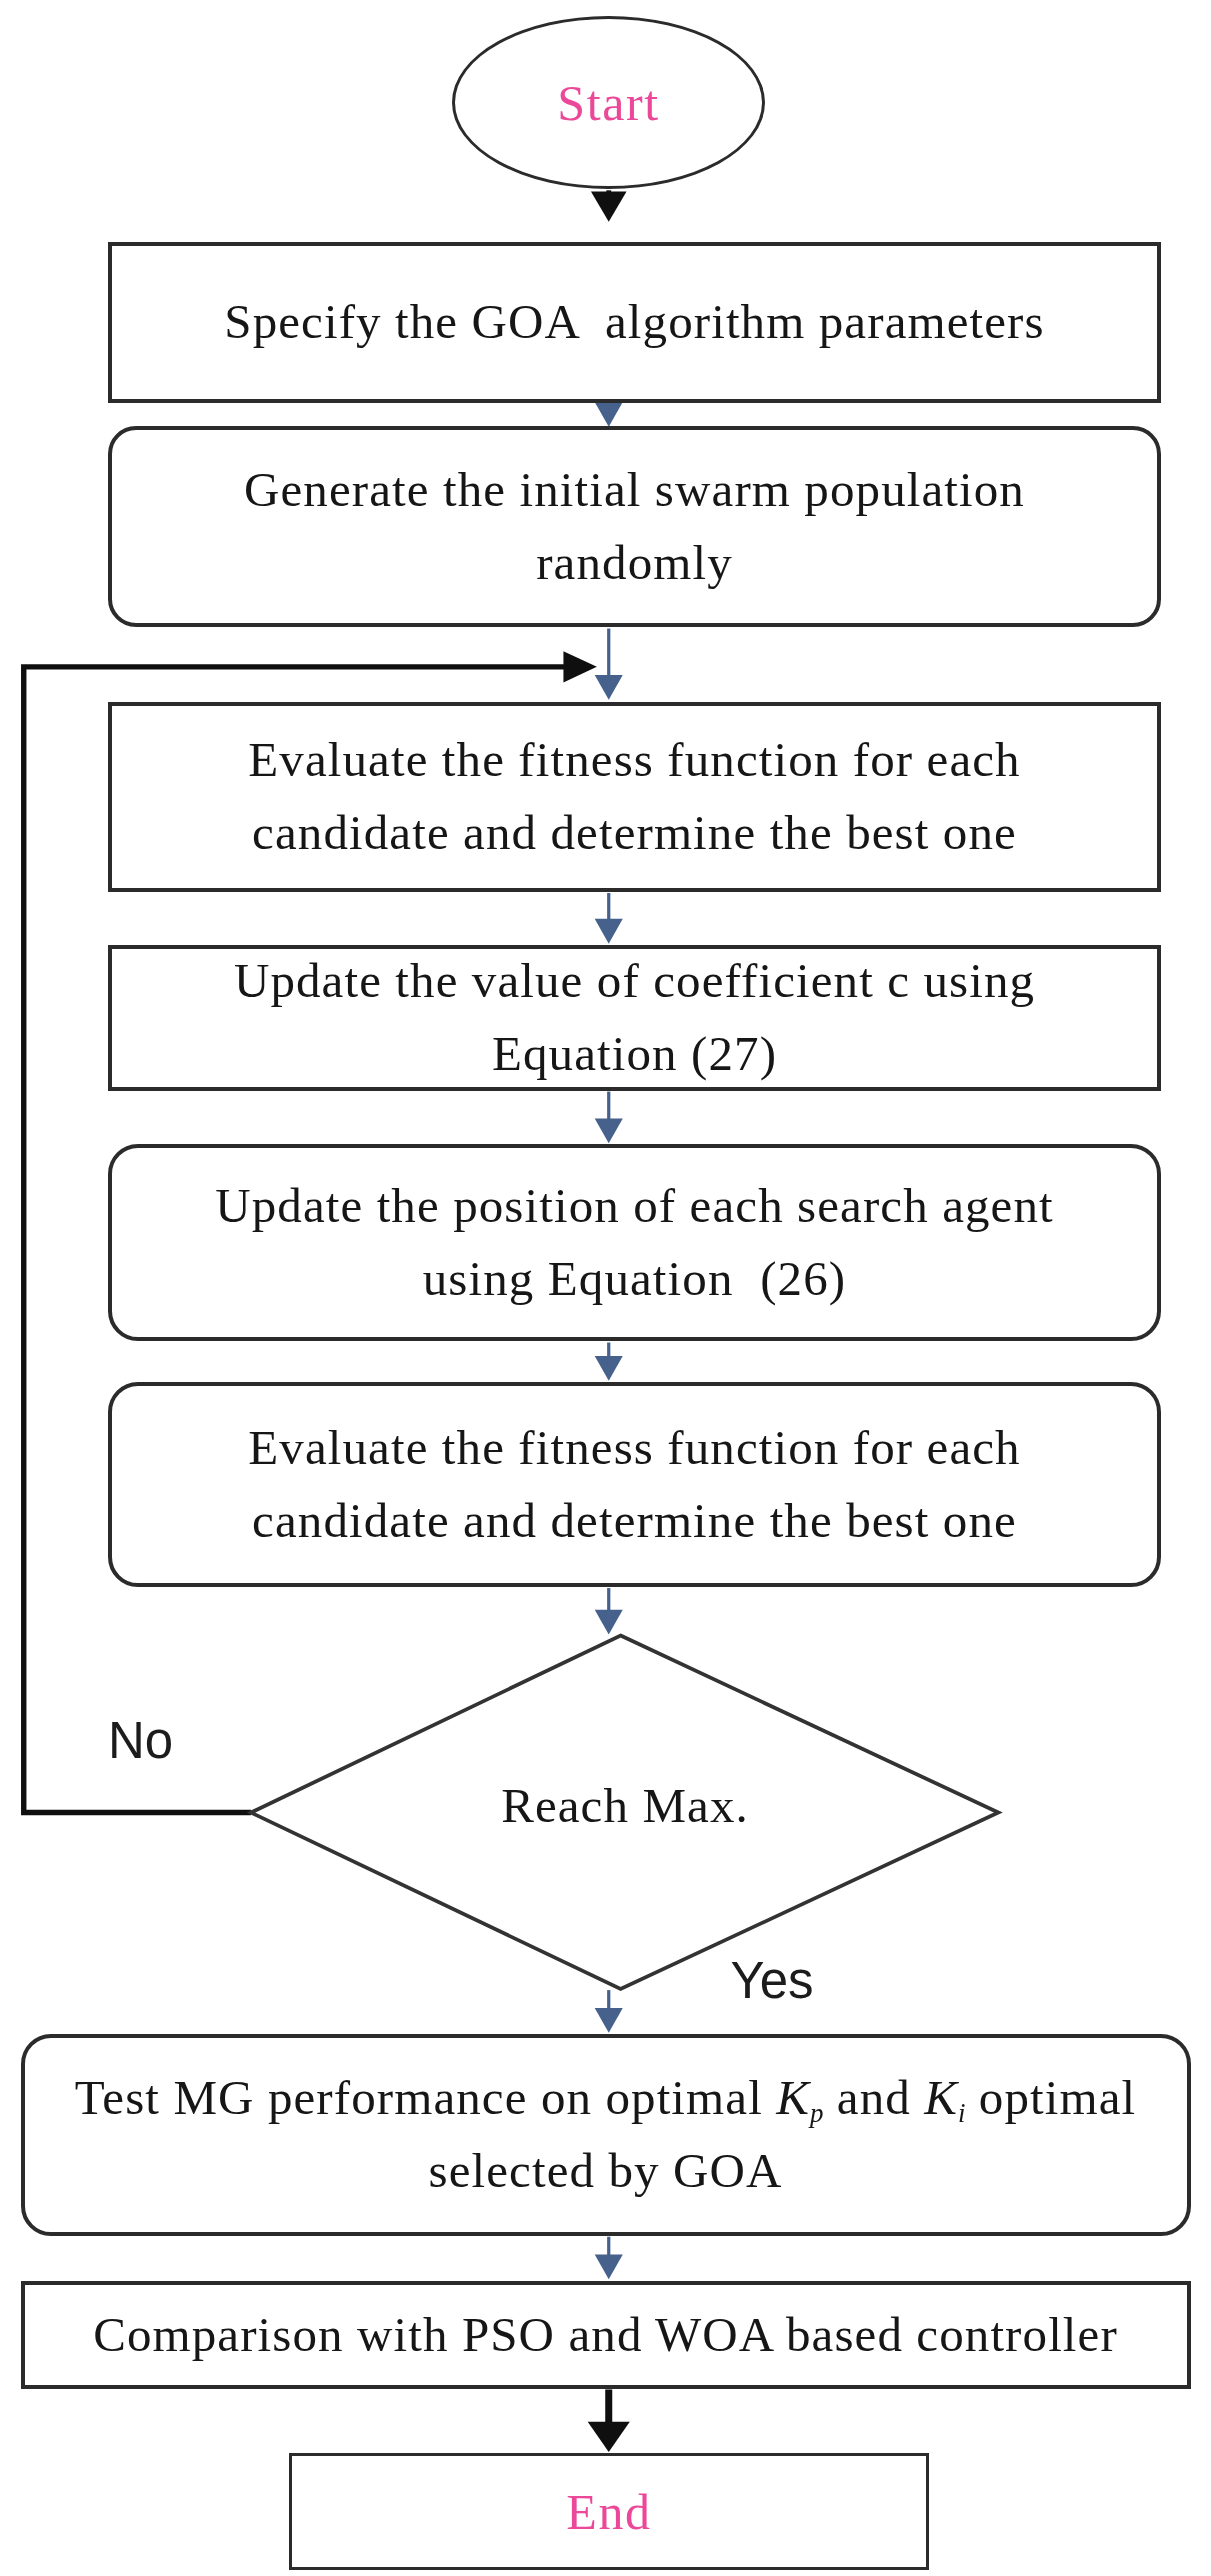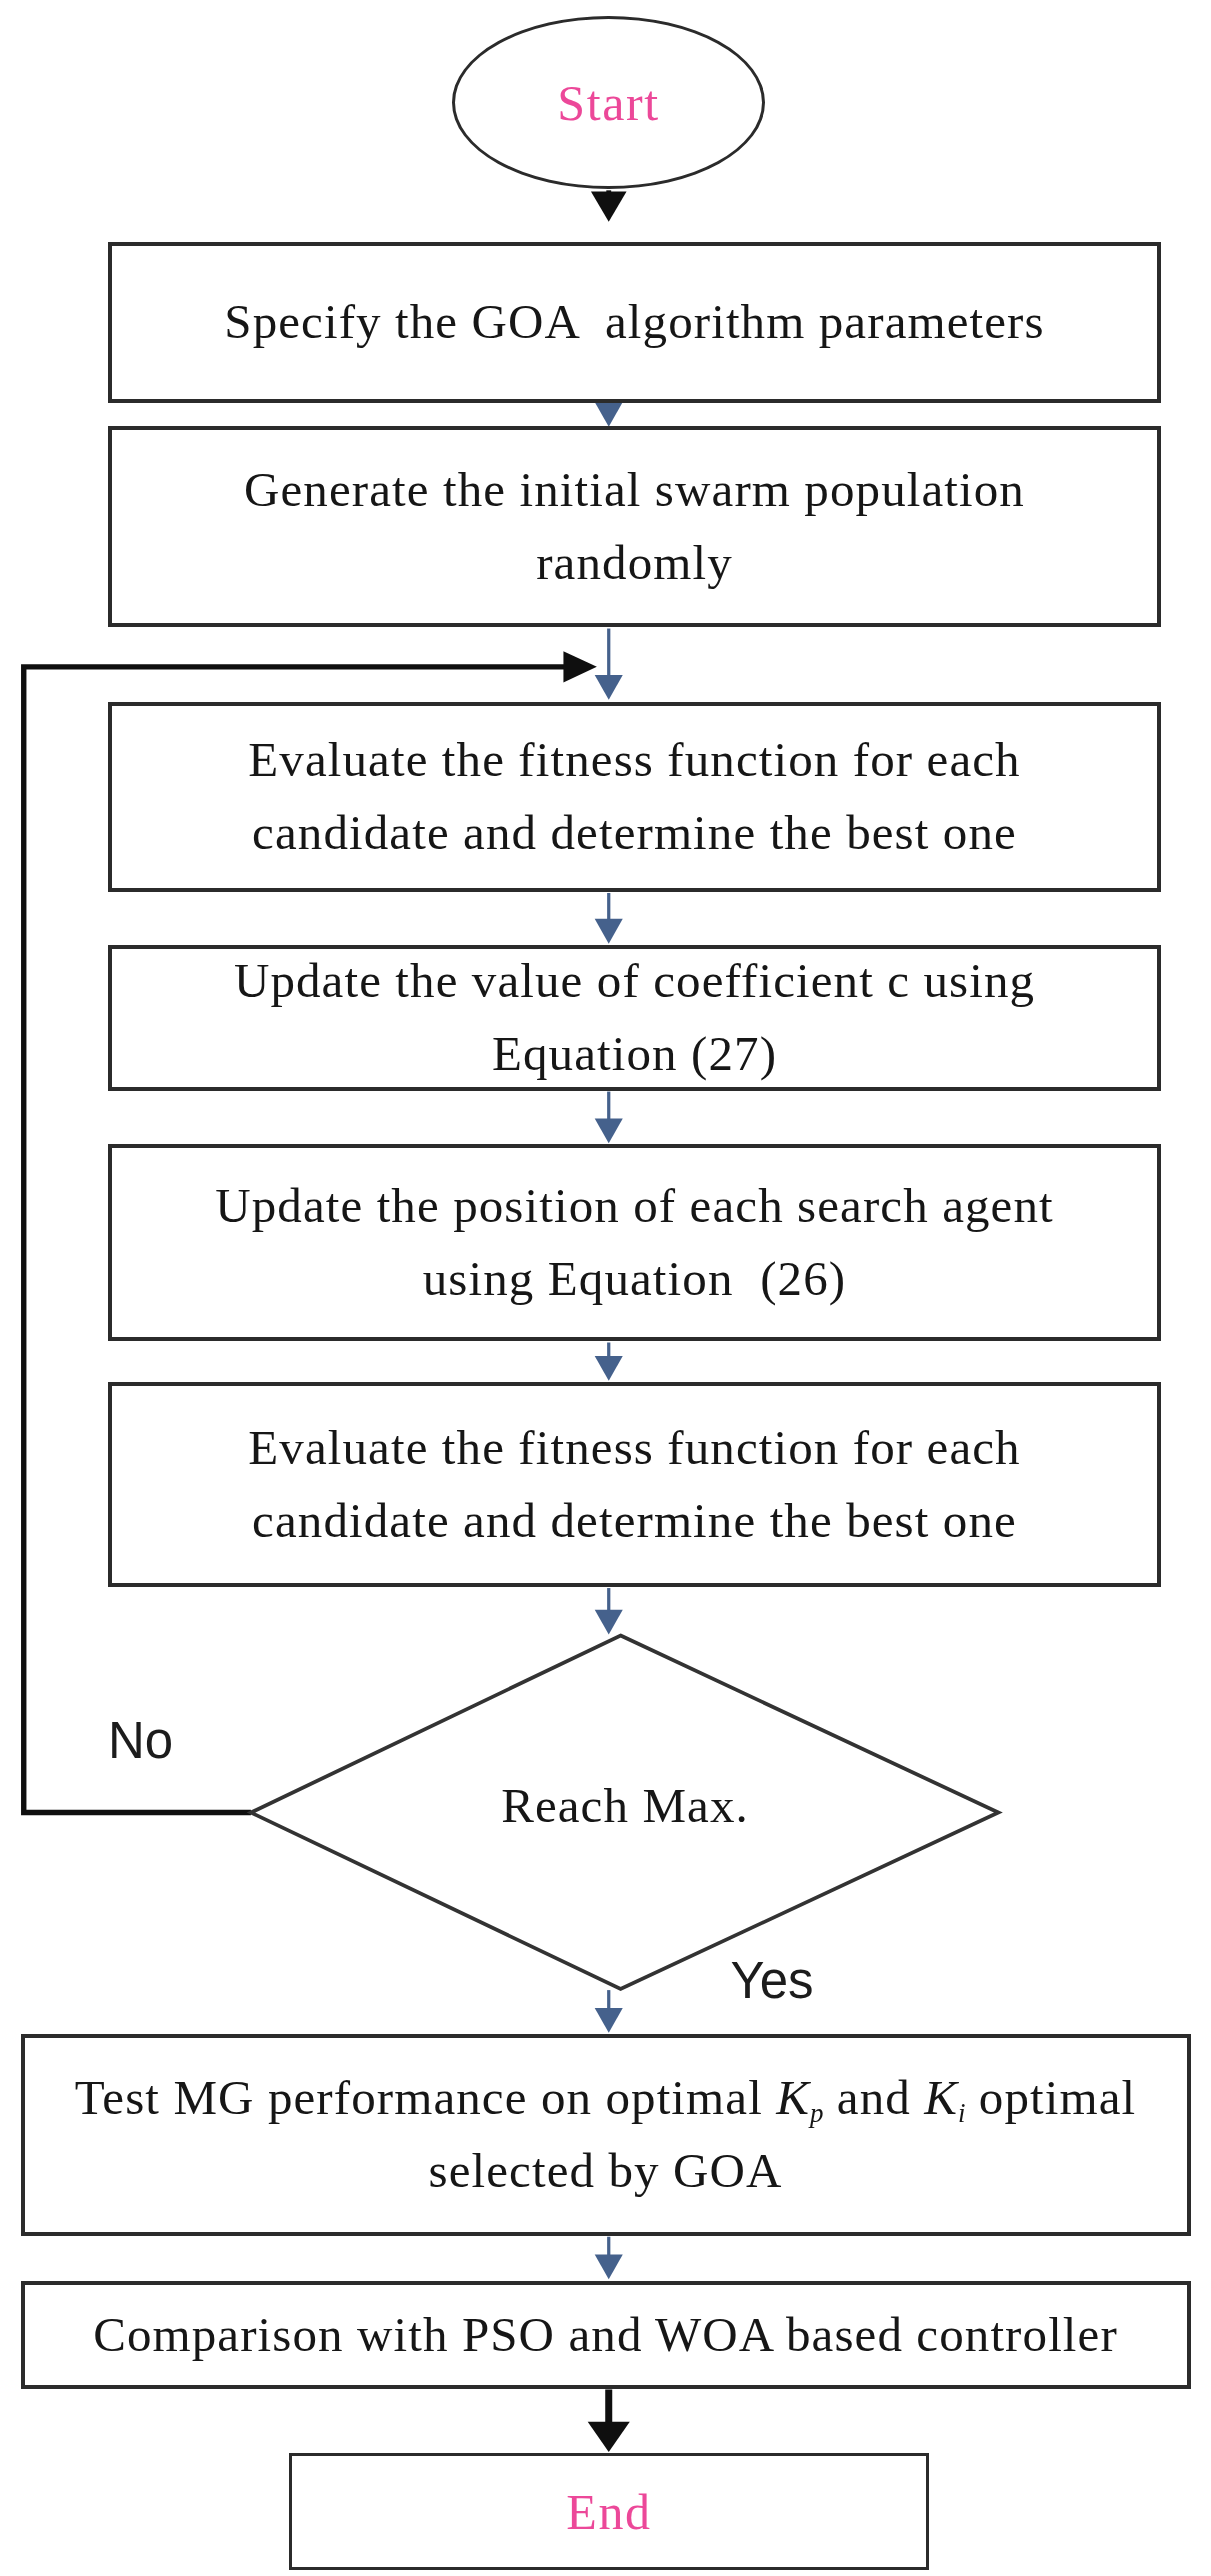"Generate the initial swarm population" div.box { border-radius: none -> 28px }
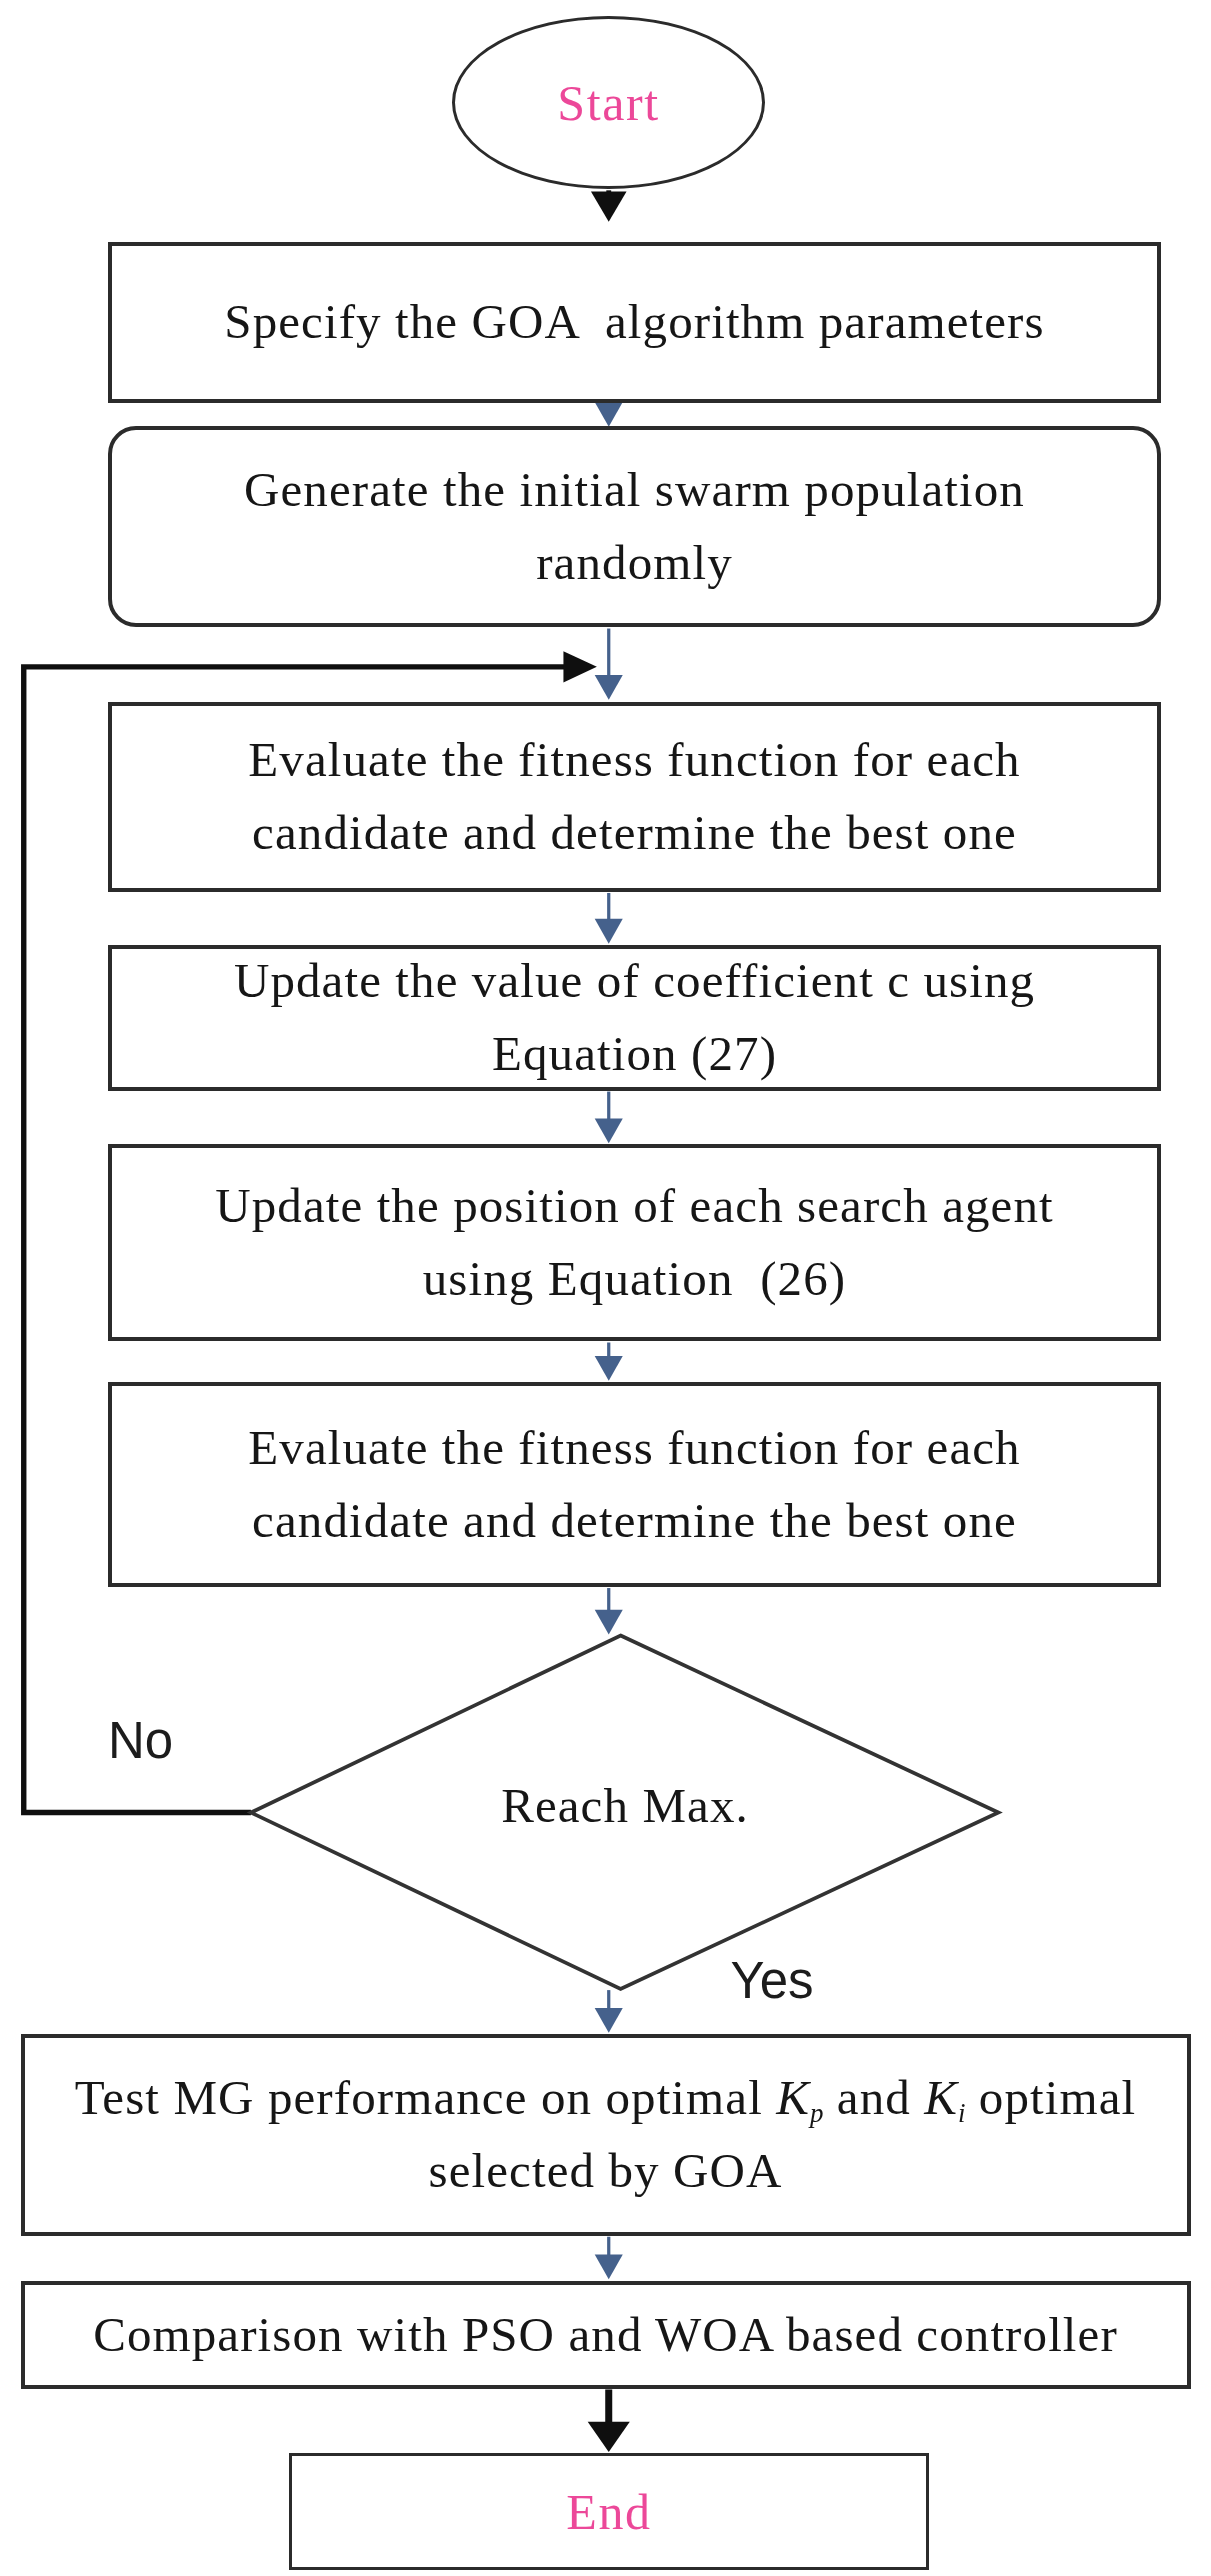"Update the position of each" .bias-up { border-radius: none -> 30px }
